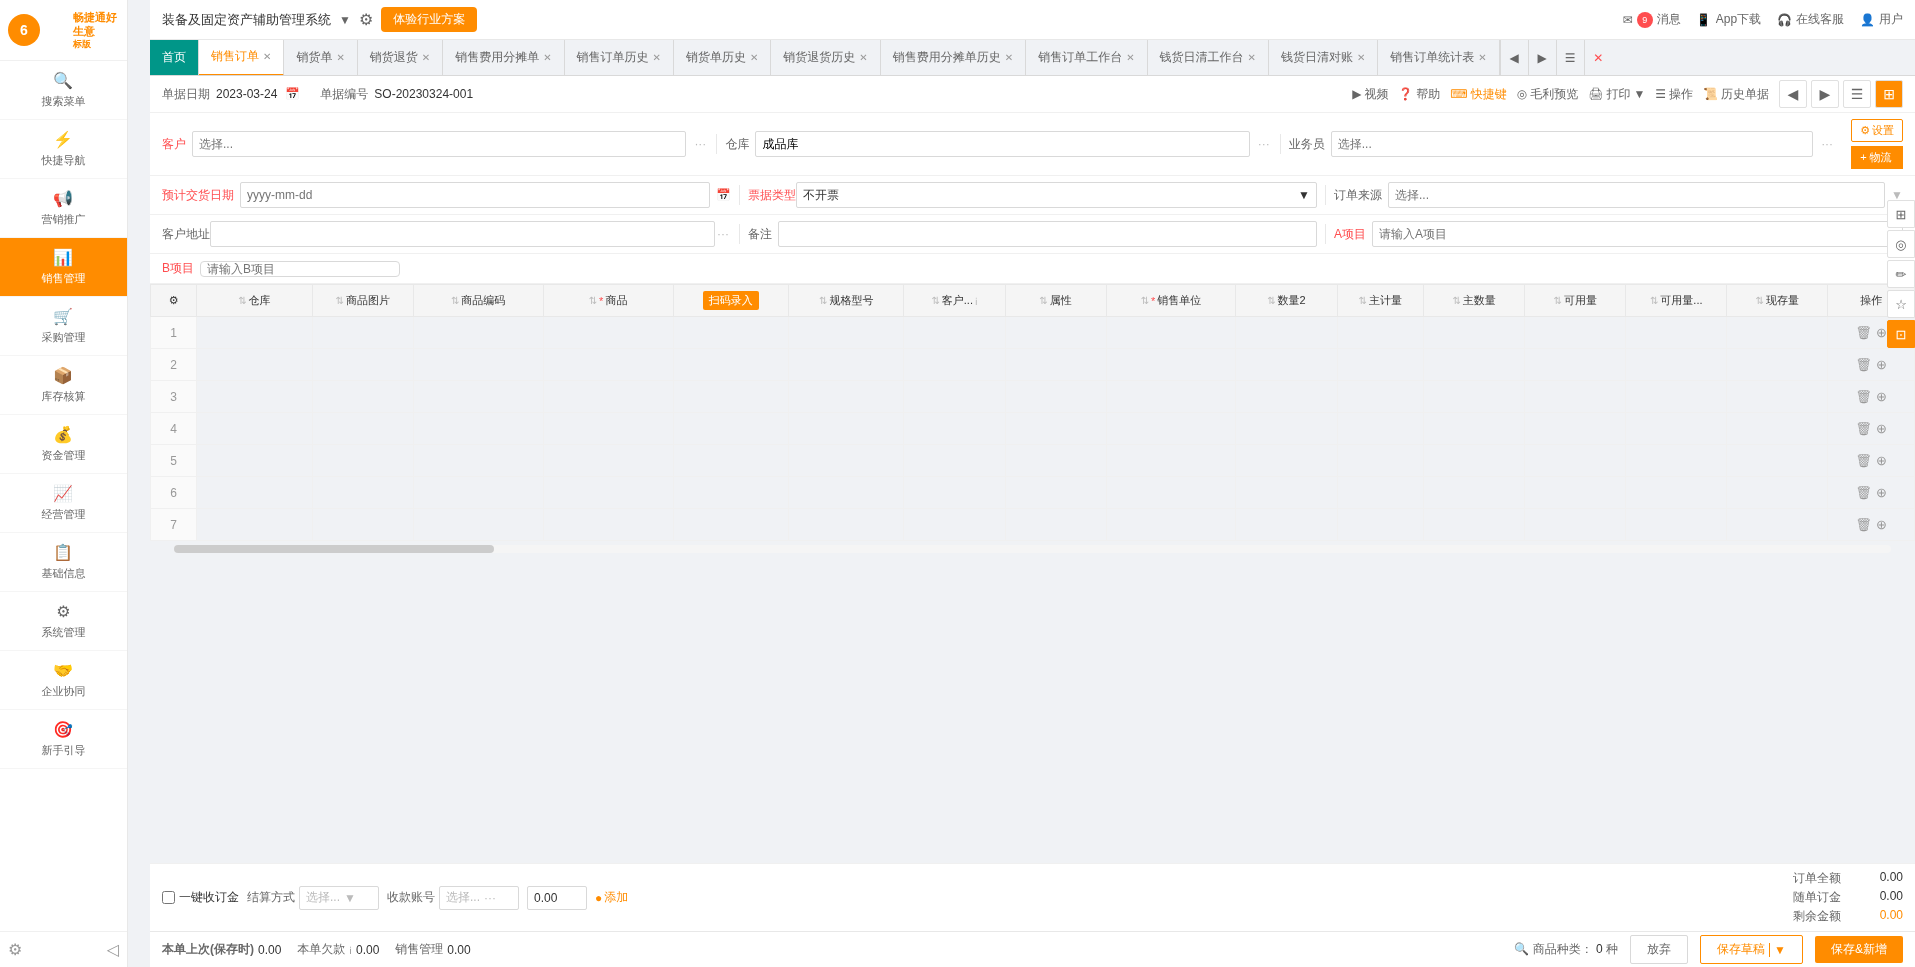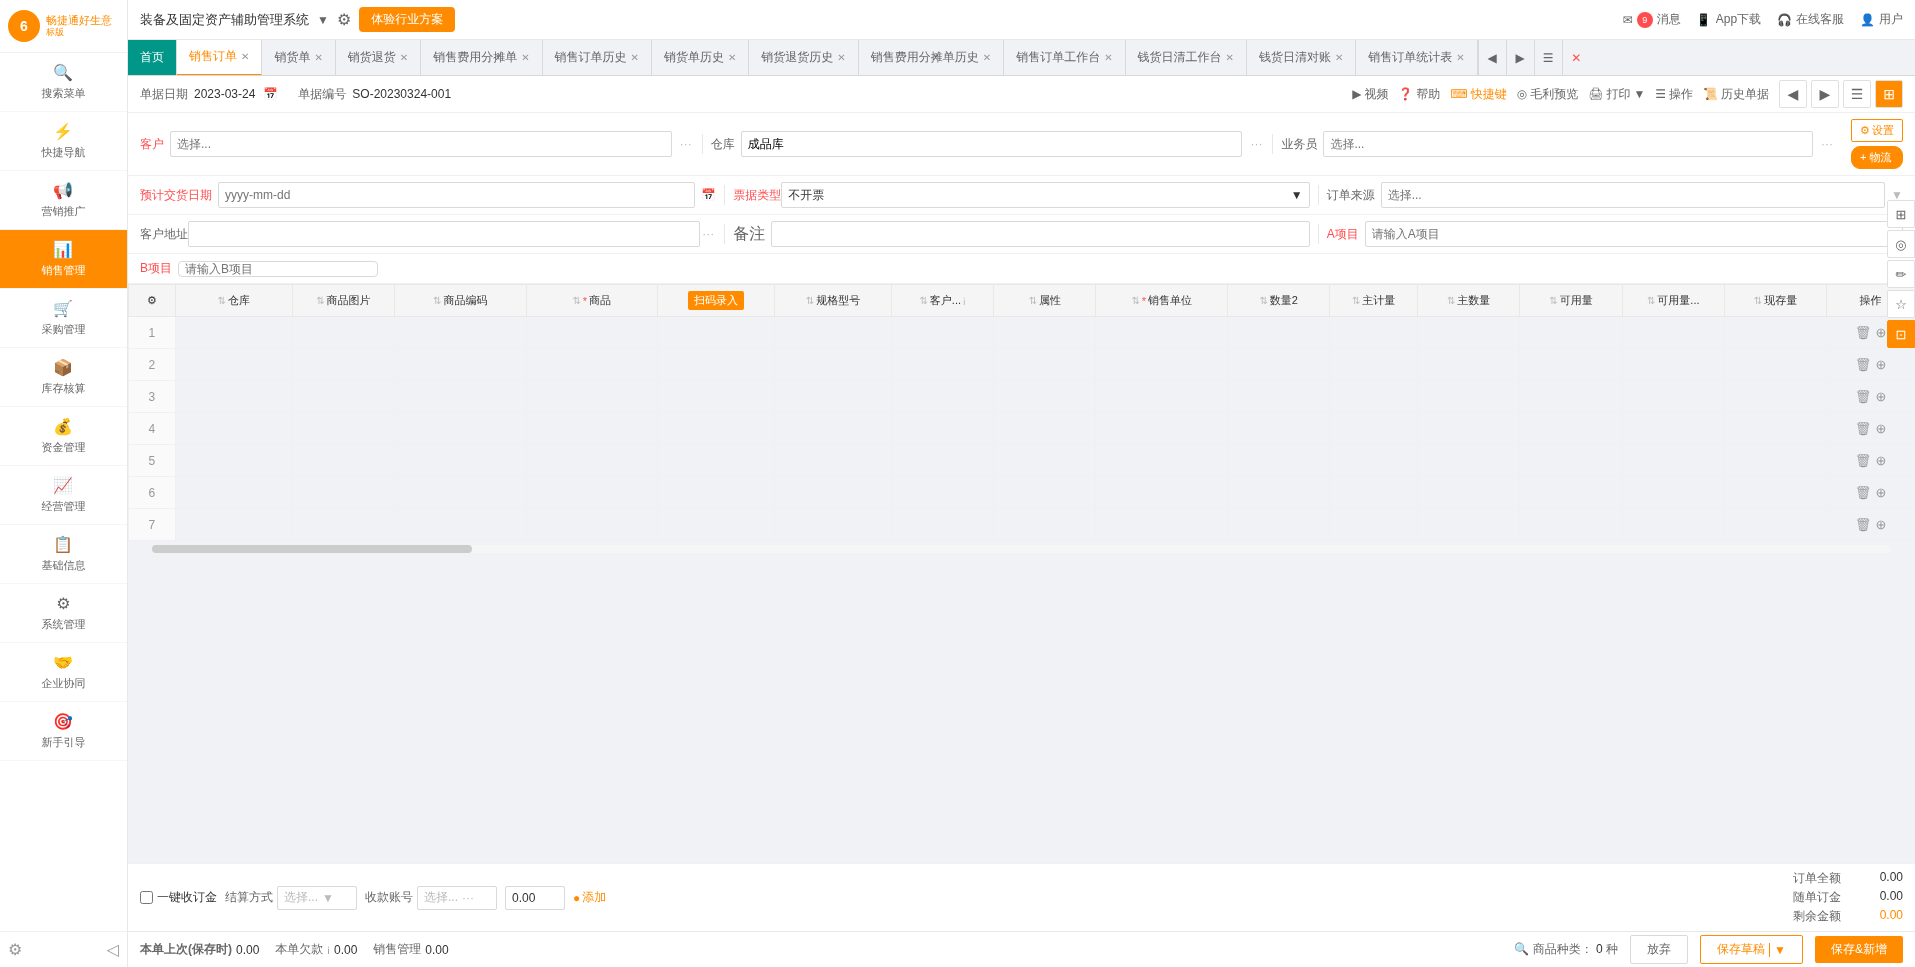"畅捷通好生意" .logo-text { font-weight: normal -> bold; margin-left: none -> 27px }
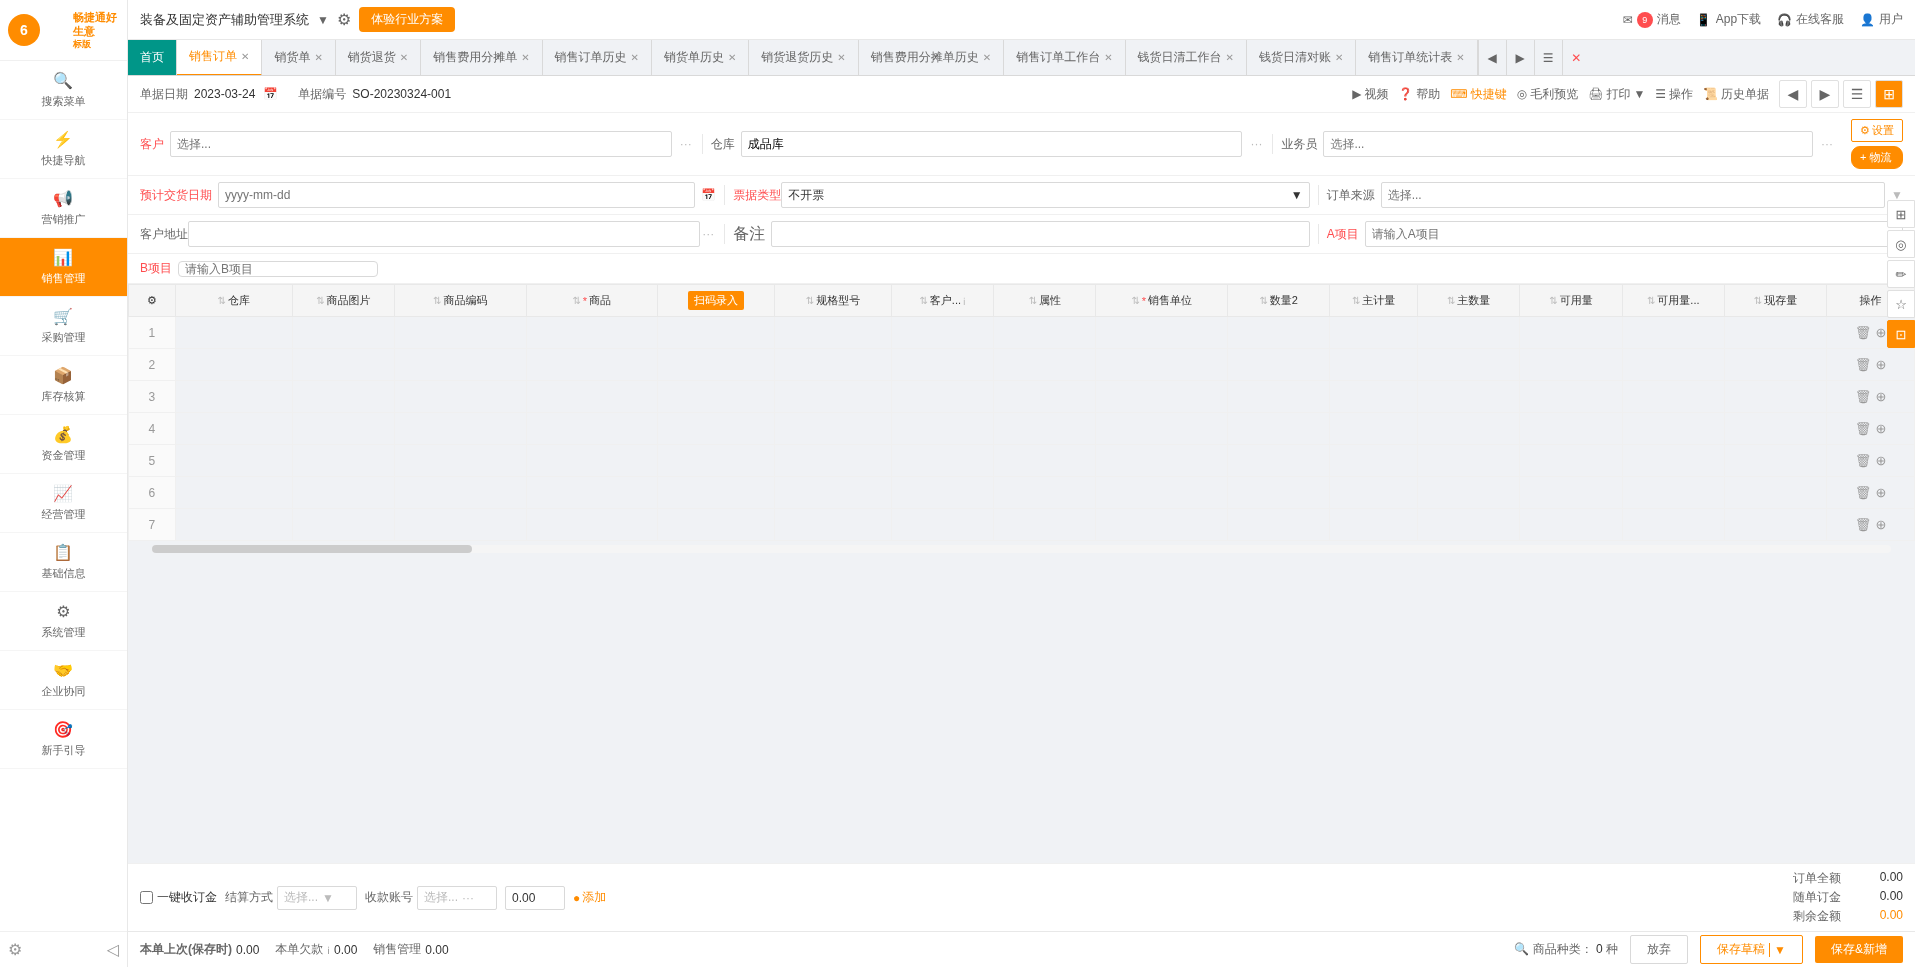"装备及固定资产辅助管理系统" .wrapper { margin-left: none -> 22px }
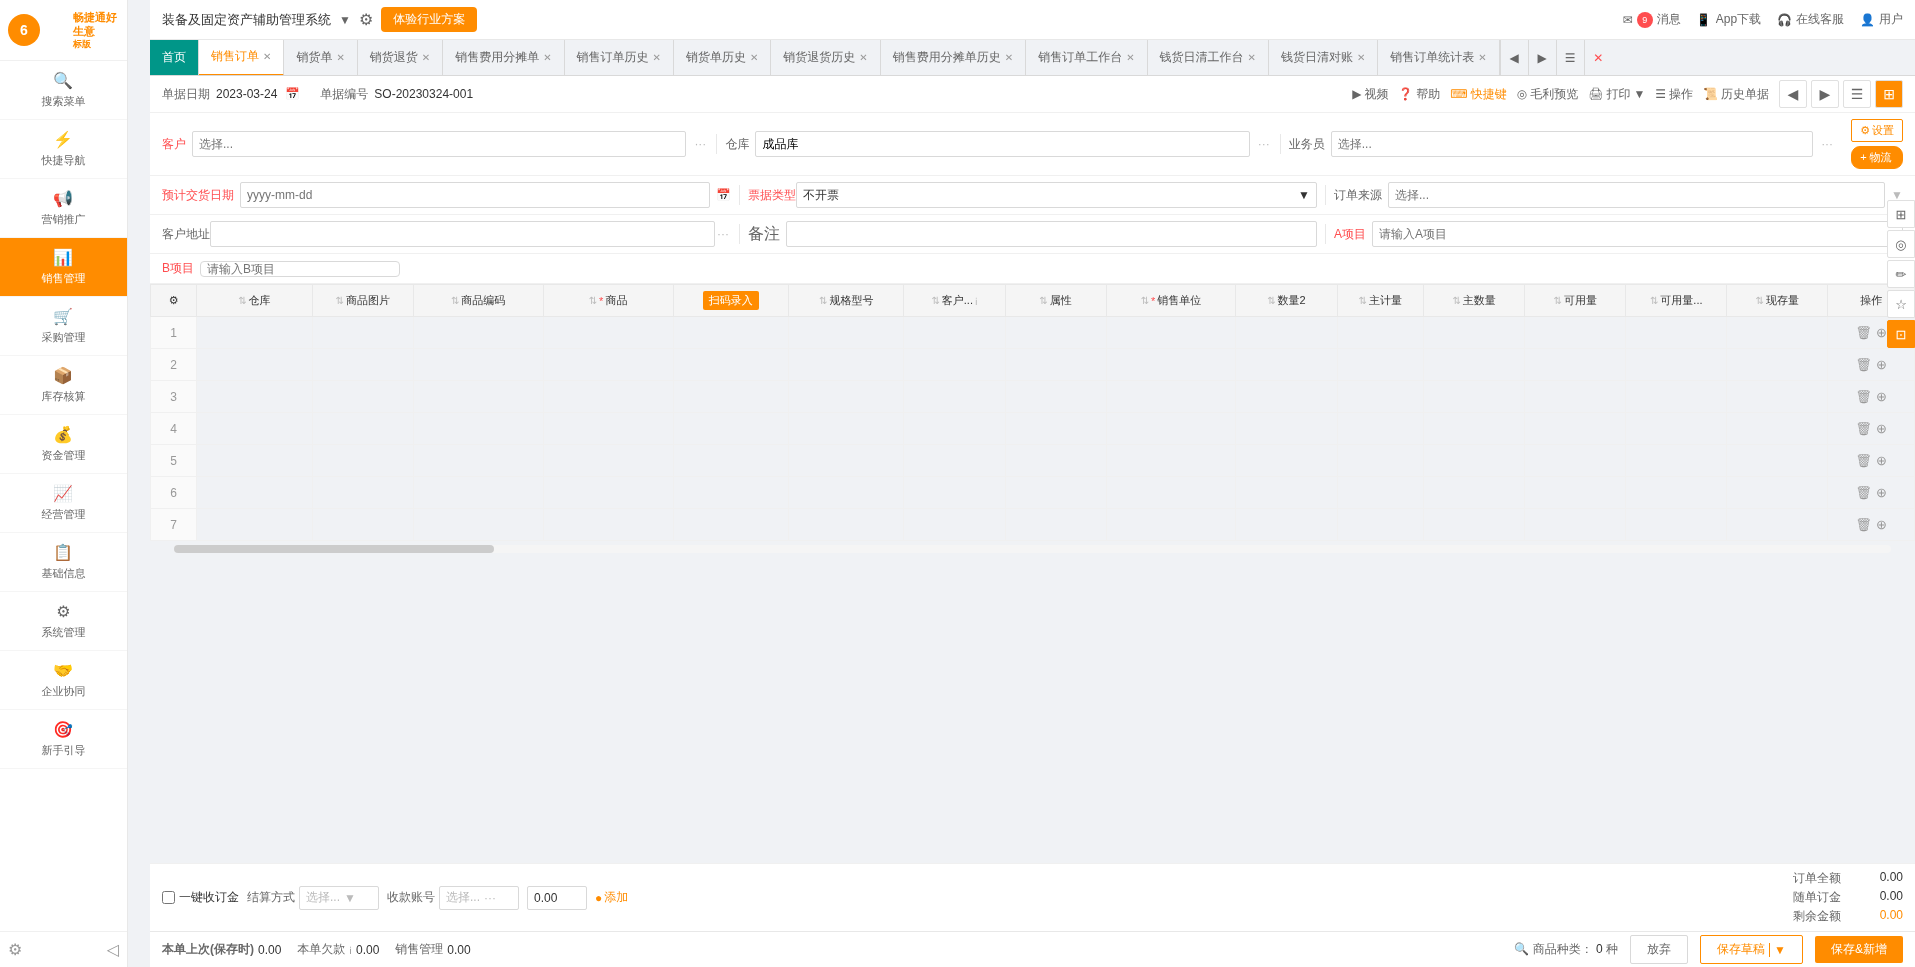"+ 物流" div { border-radius: 9px -> 0 }
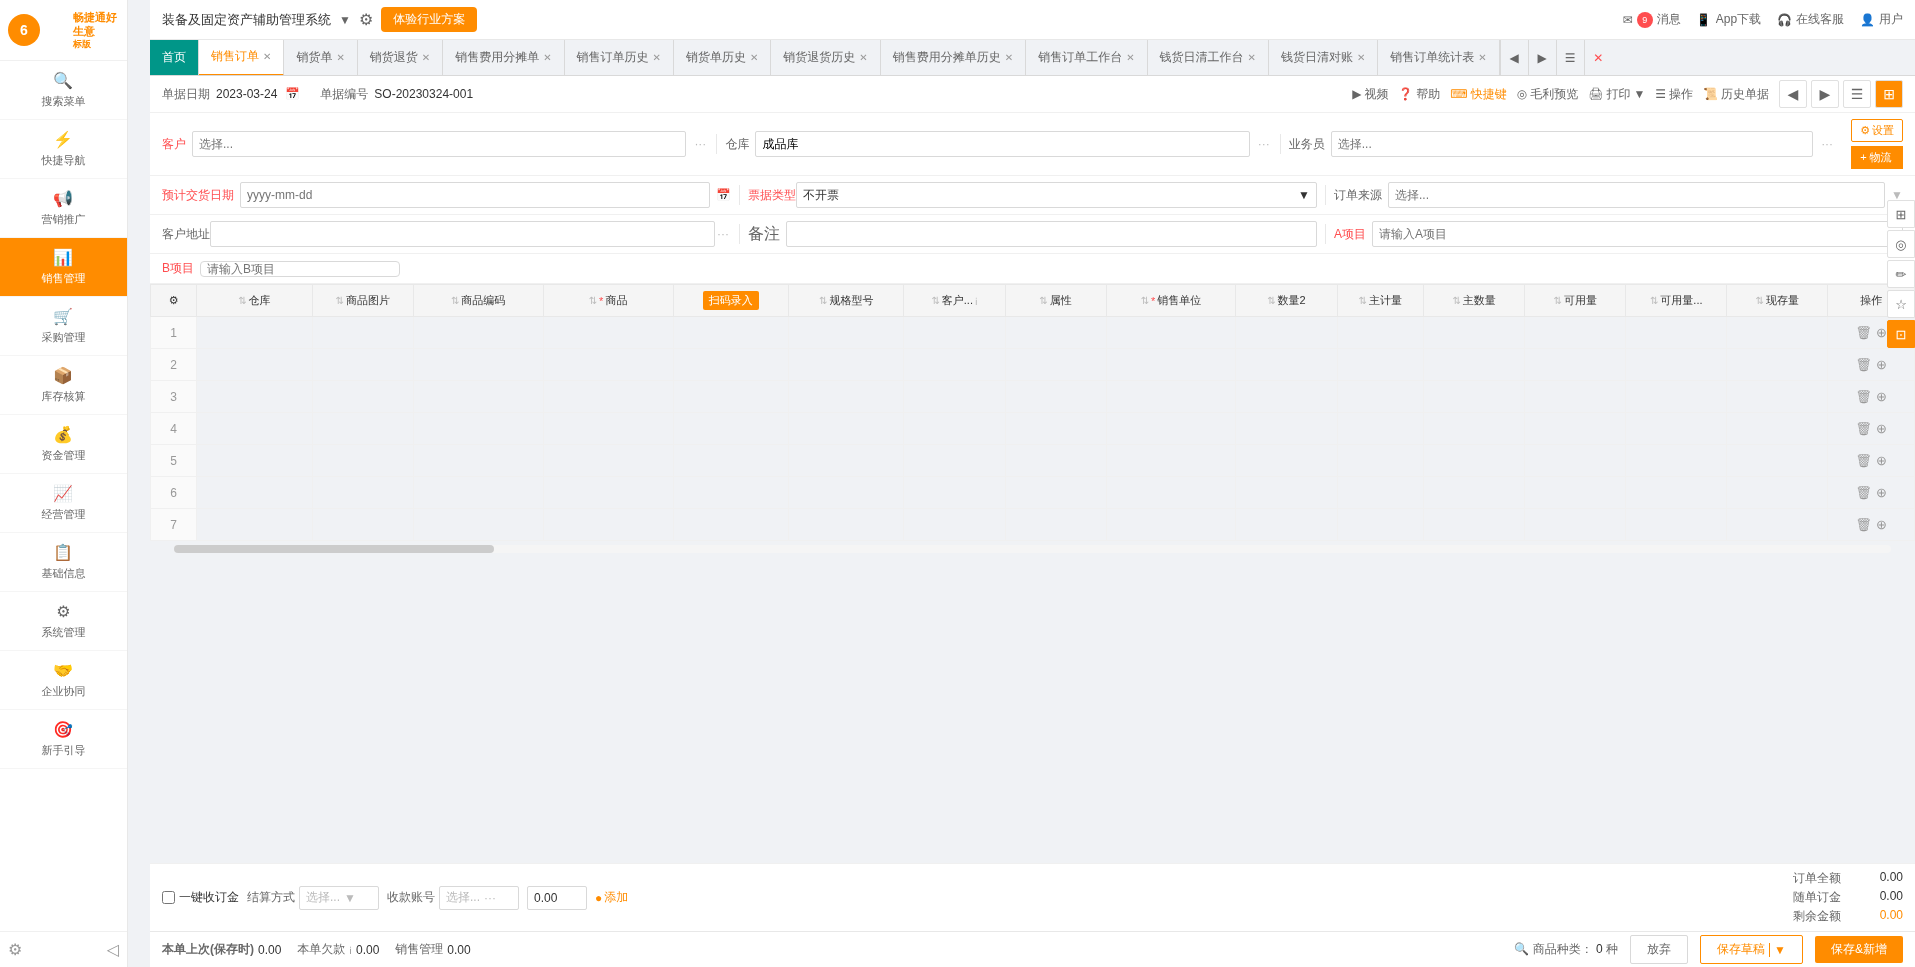"备注" span { font-size: 16px -> 12px }
